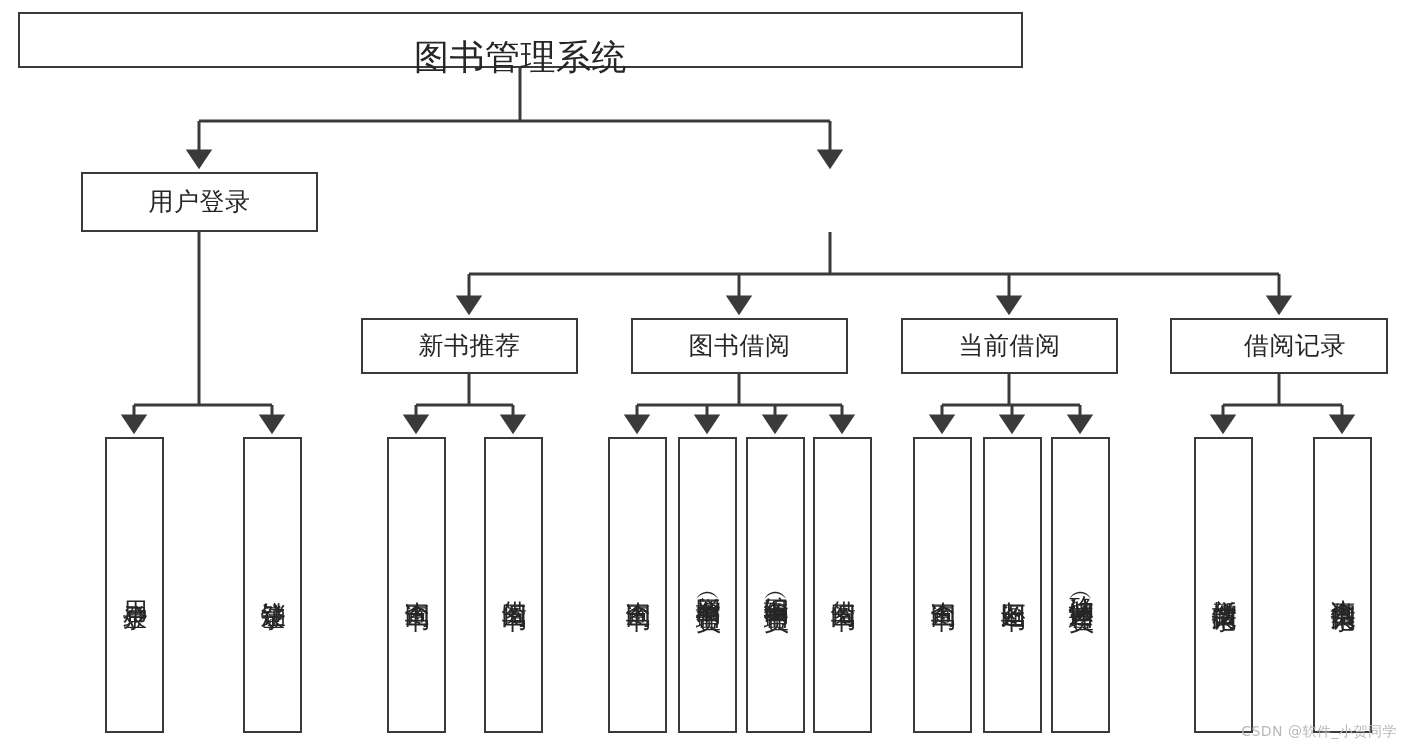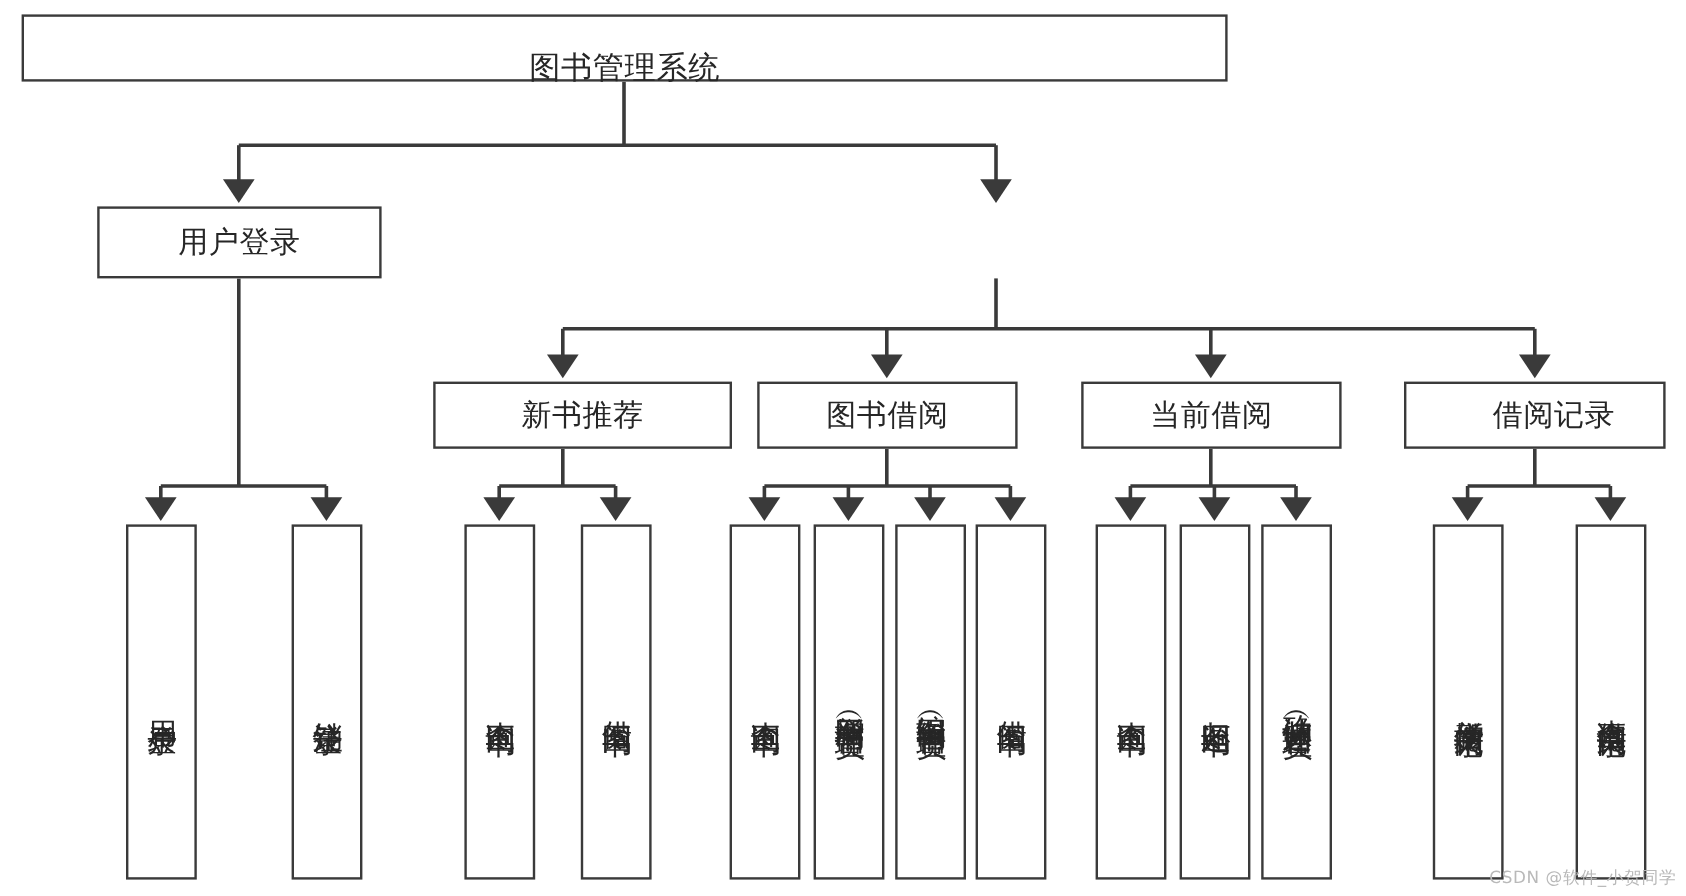"图书管理系统" .node.root .label { font-size: 26px -> 35px }
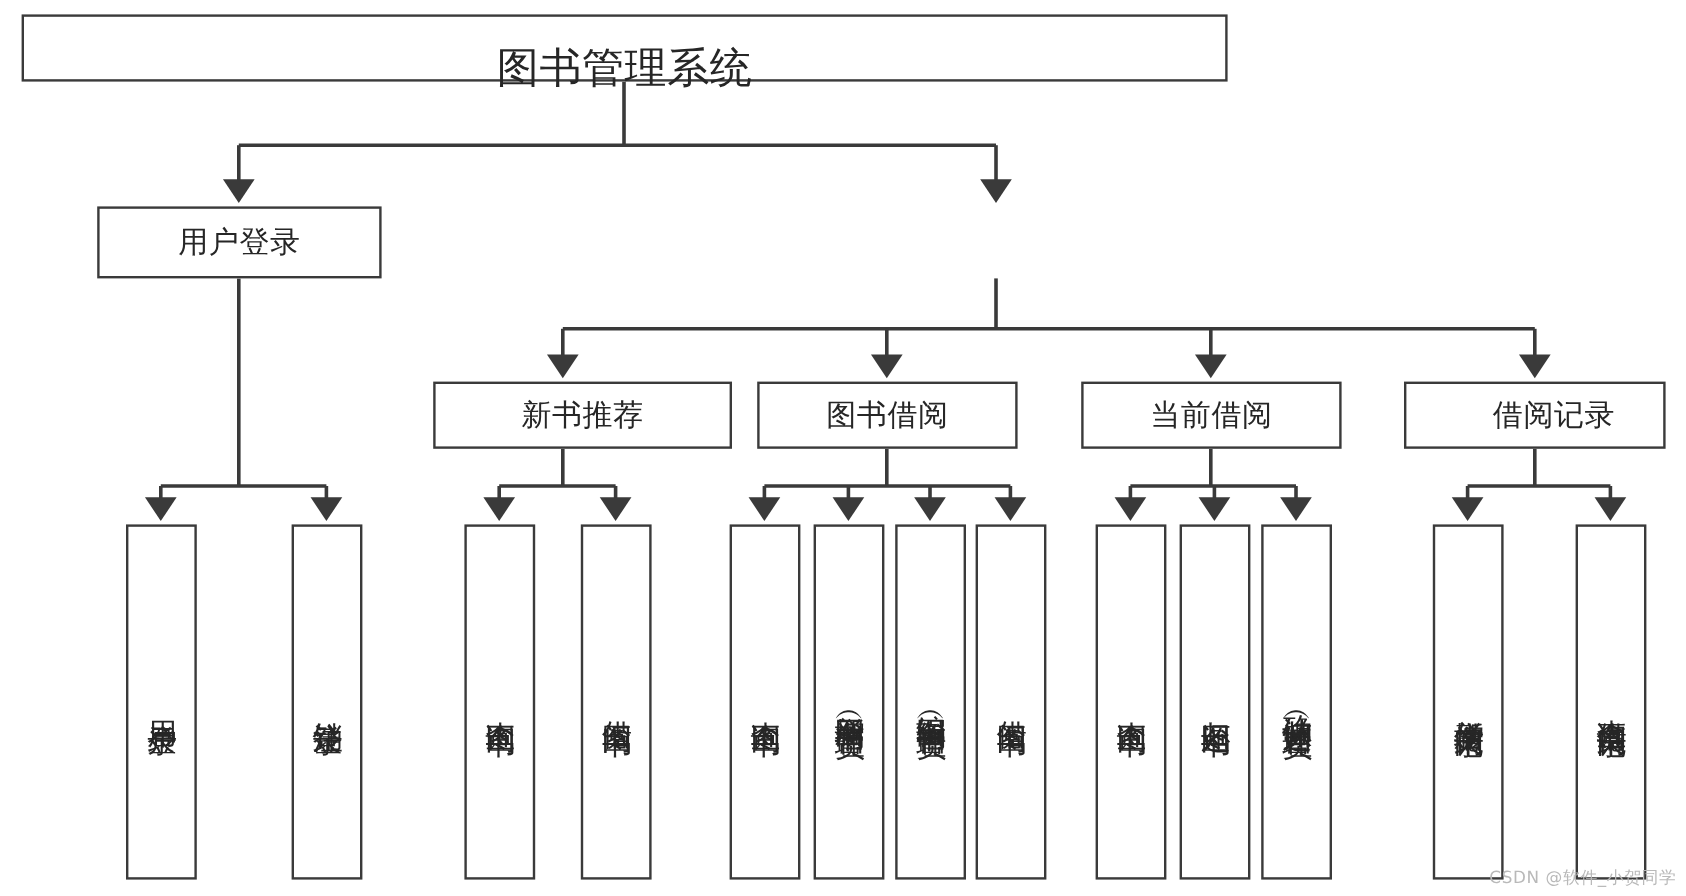"新书推荐" div.node { width: 249px -> 217px }
